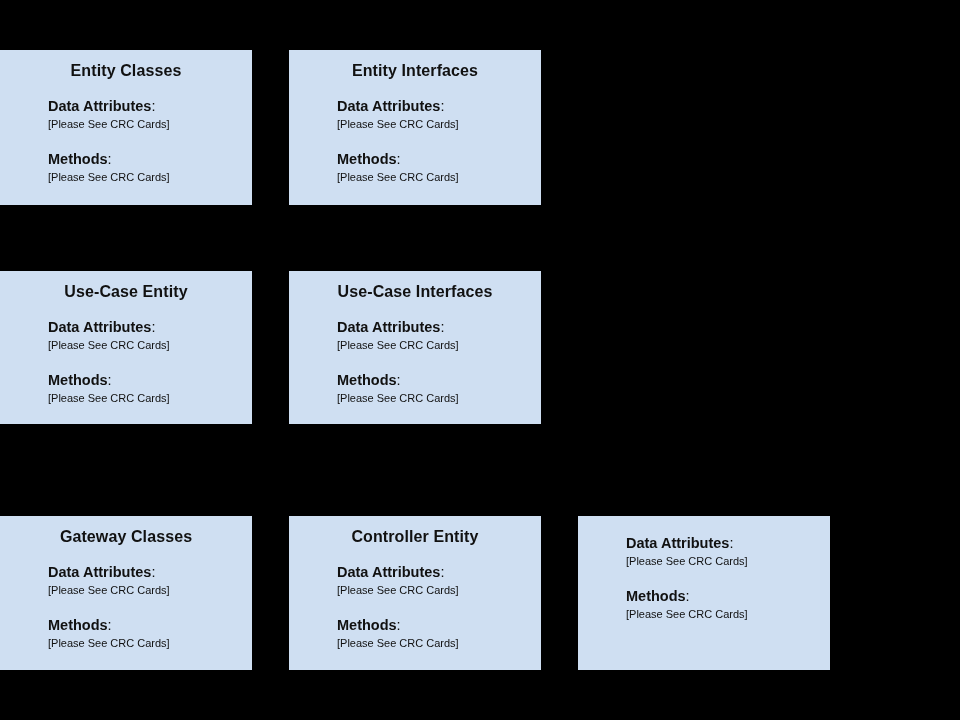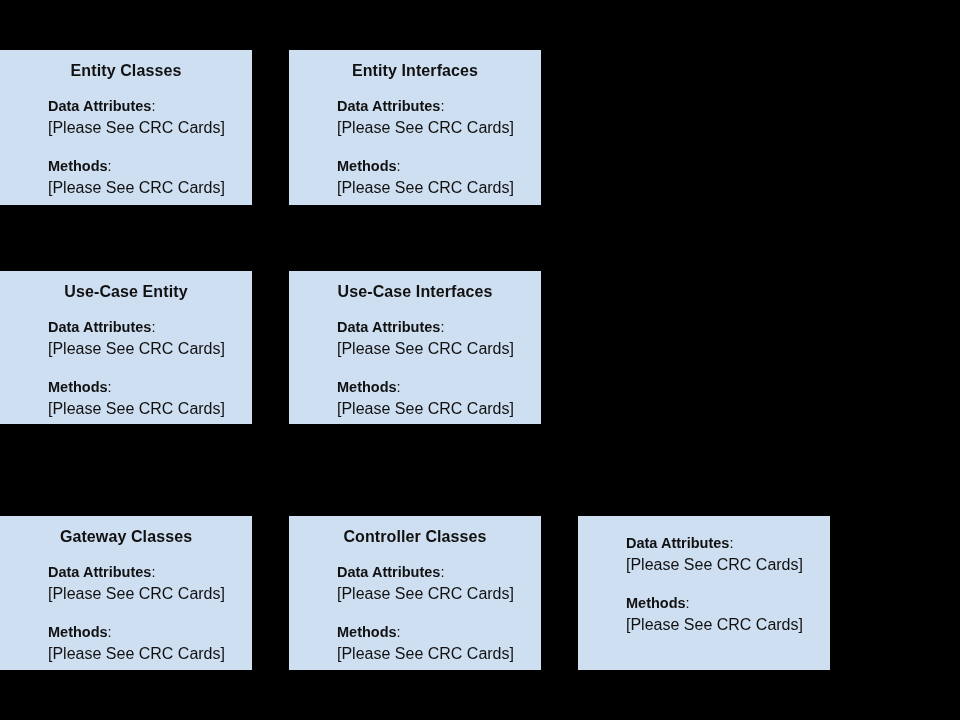"[Please See CRC Cards]" .section-value { font-size: 16px -> 11px }
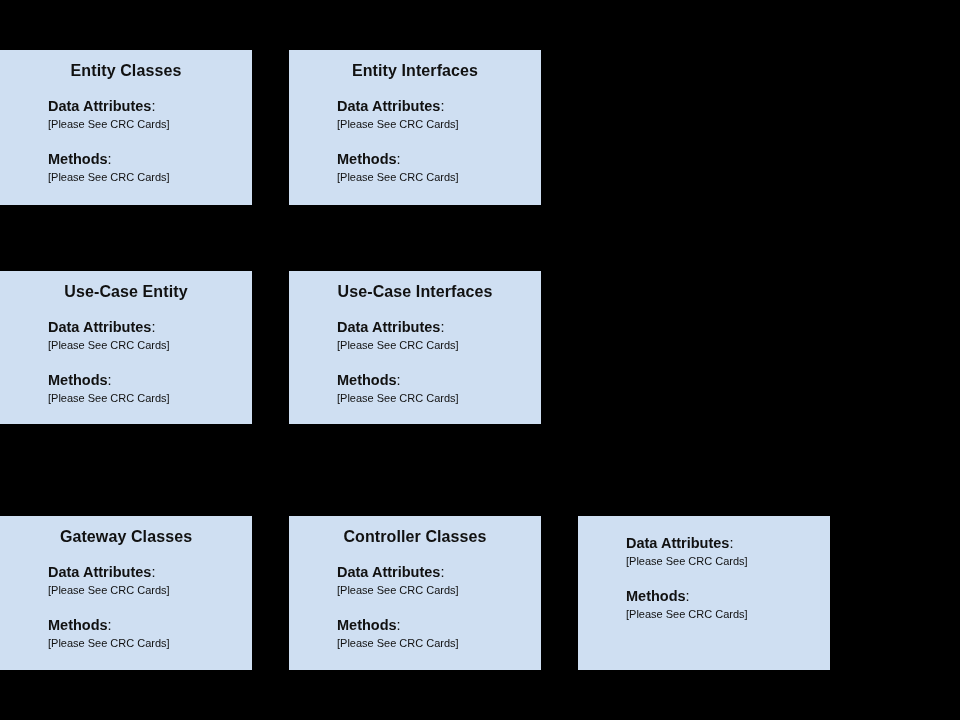"Controller Classes" div.class-title { text: Classes -> Entity }
